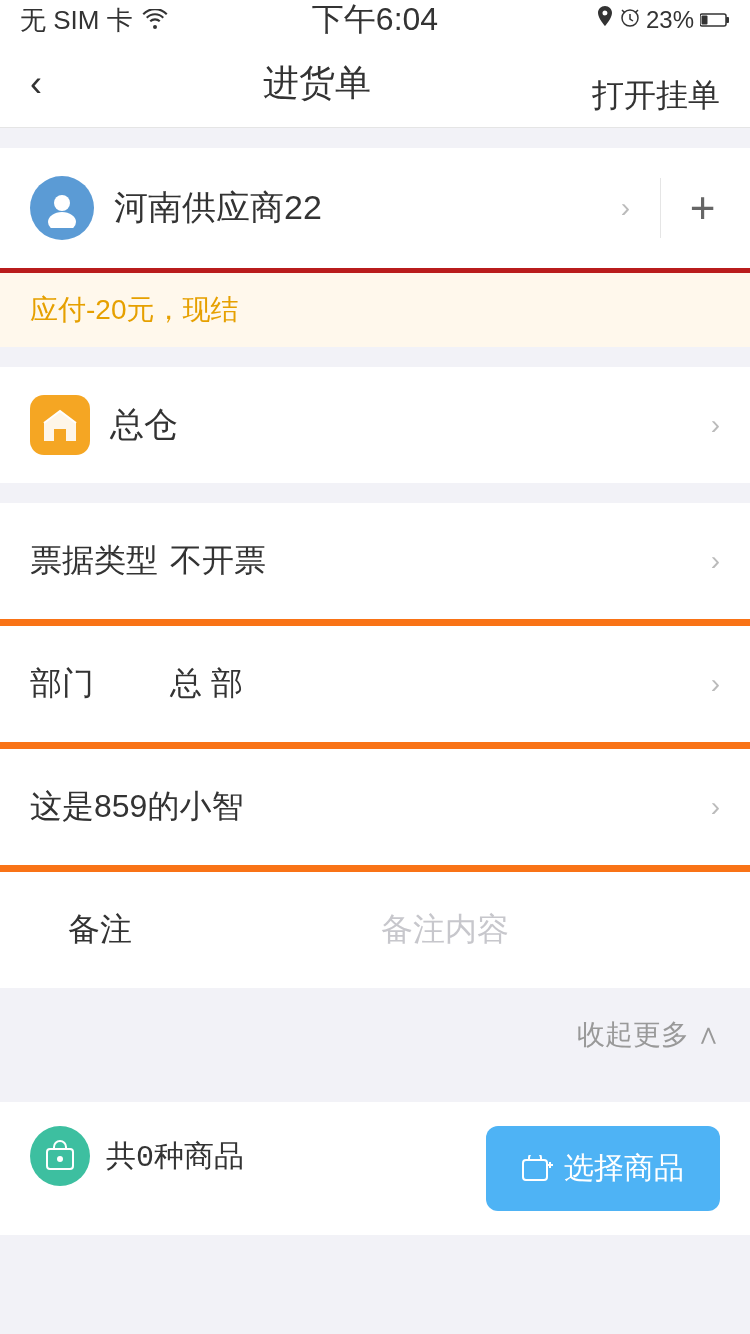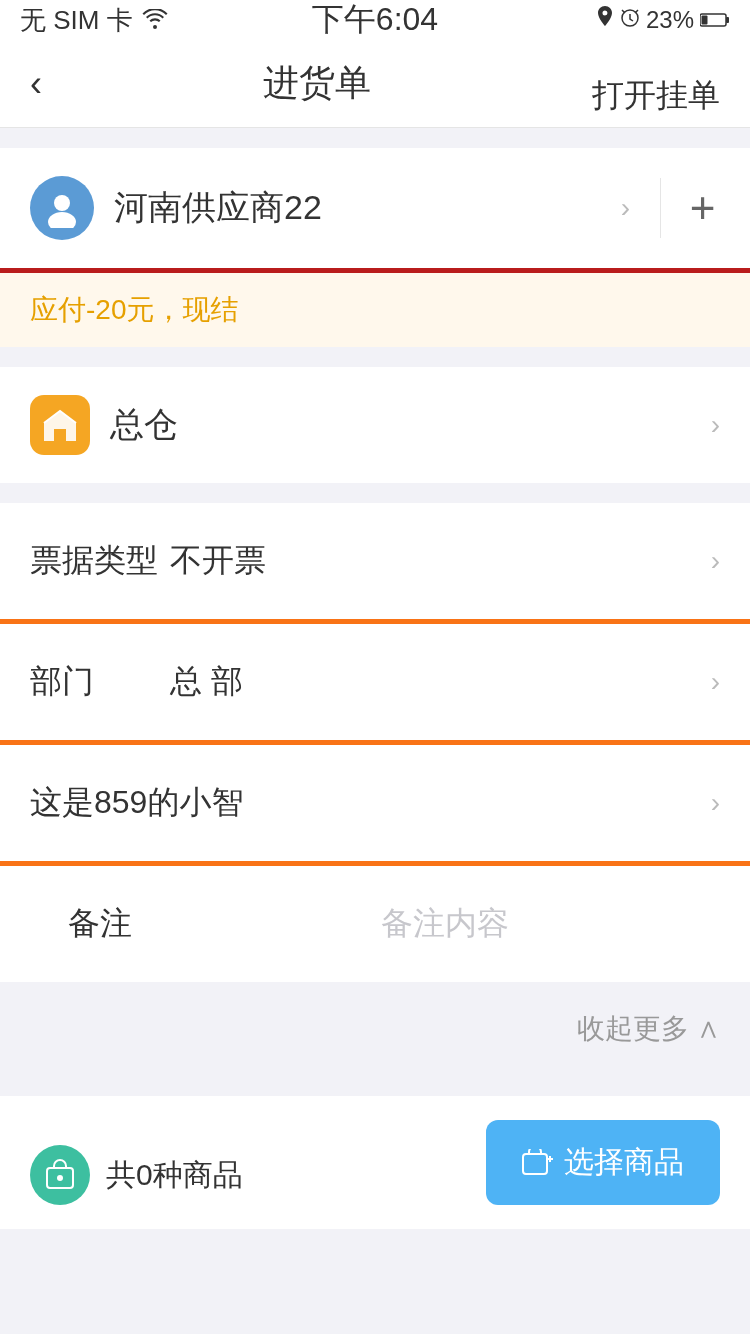"票据类型" .form-row { border-bottom: 5px solid #f97316 -> 7px solid #f97316 }
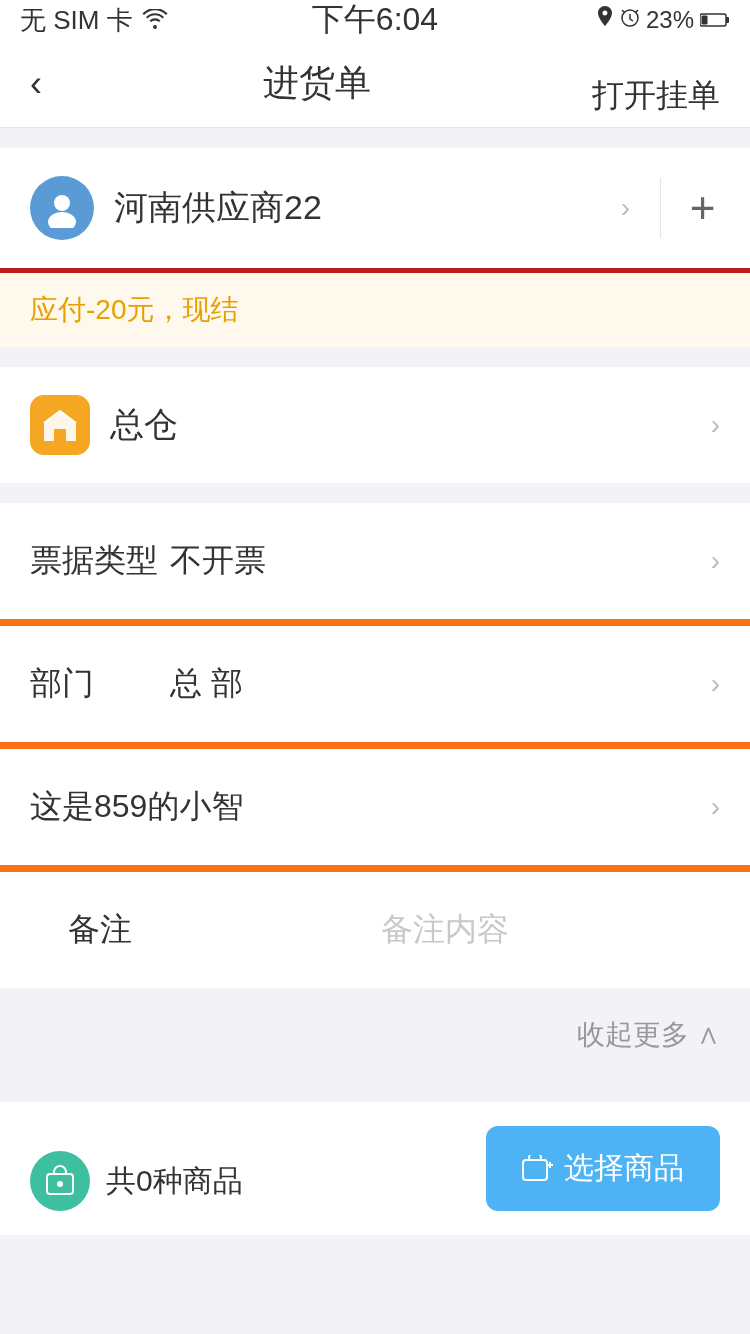"共0种商品" .bottom-bar { align-items: flex-end -> flex-start; font-family: none -> Liberation Mono, monospace }
